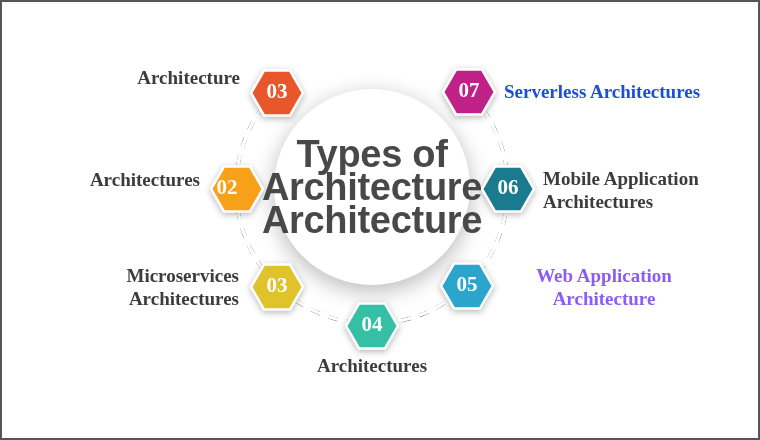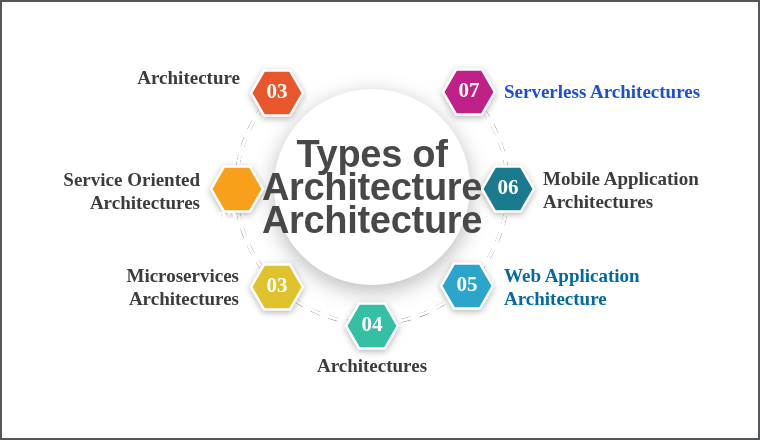"Service Oriented" div { html: <div>Service Oriented</div> -> none }
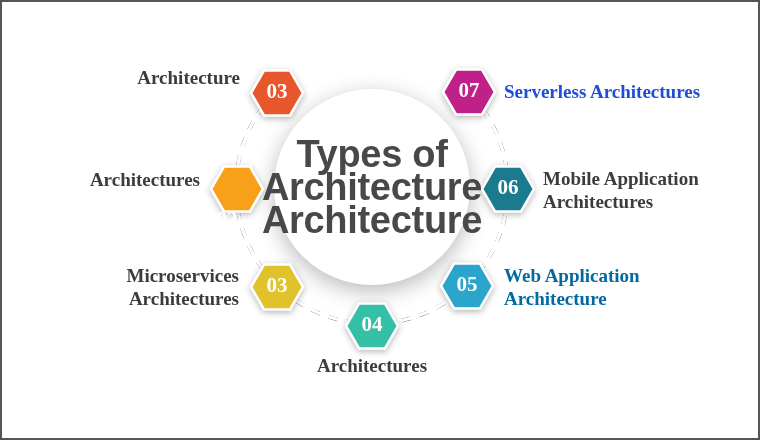"02" .num-02 { margin-top: 32px -> none }
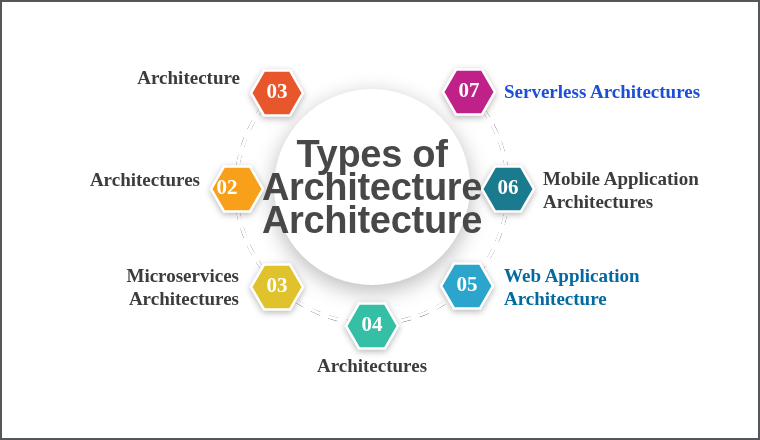"Web Application" div.lbl { color: #0369a1 -> #8b5cf6; text-align: none -> center }
